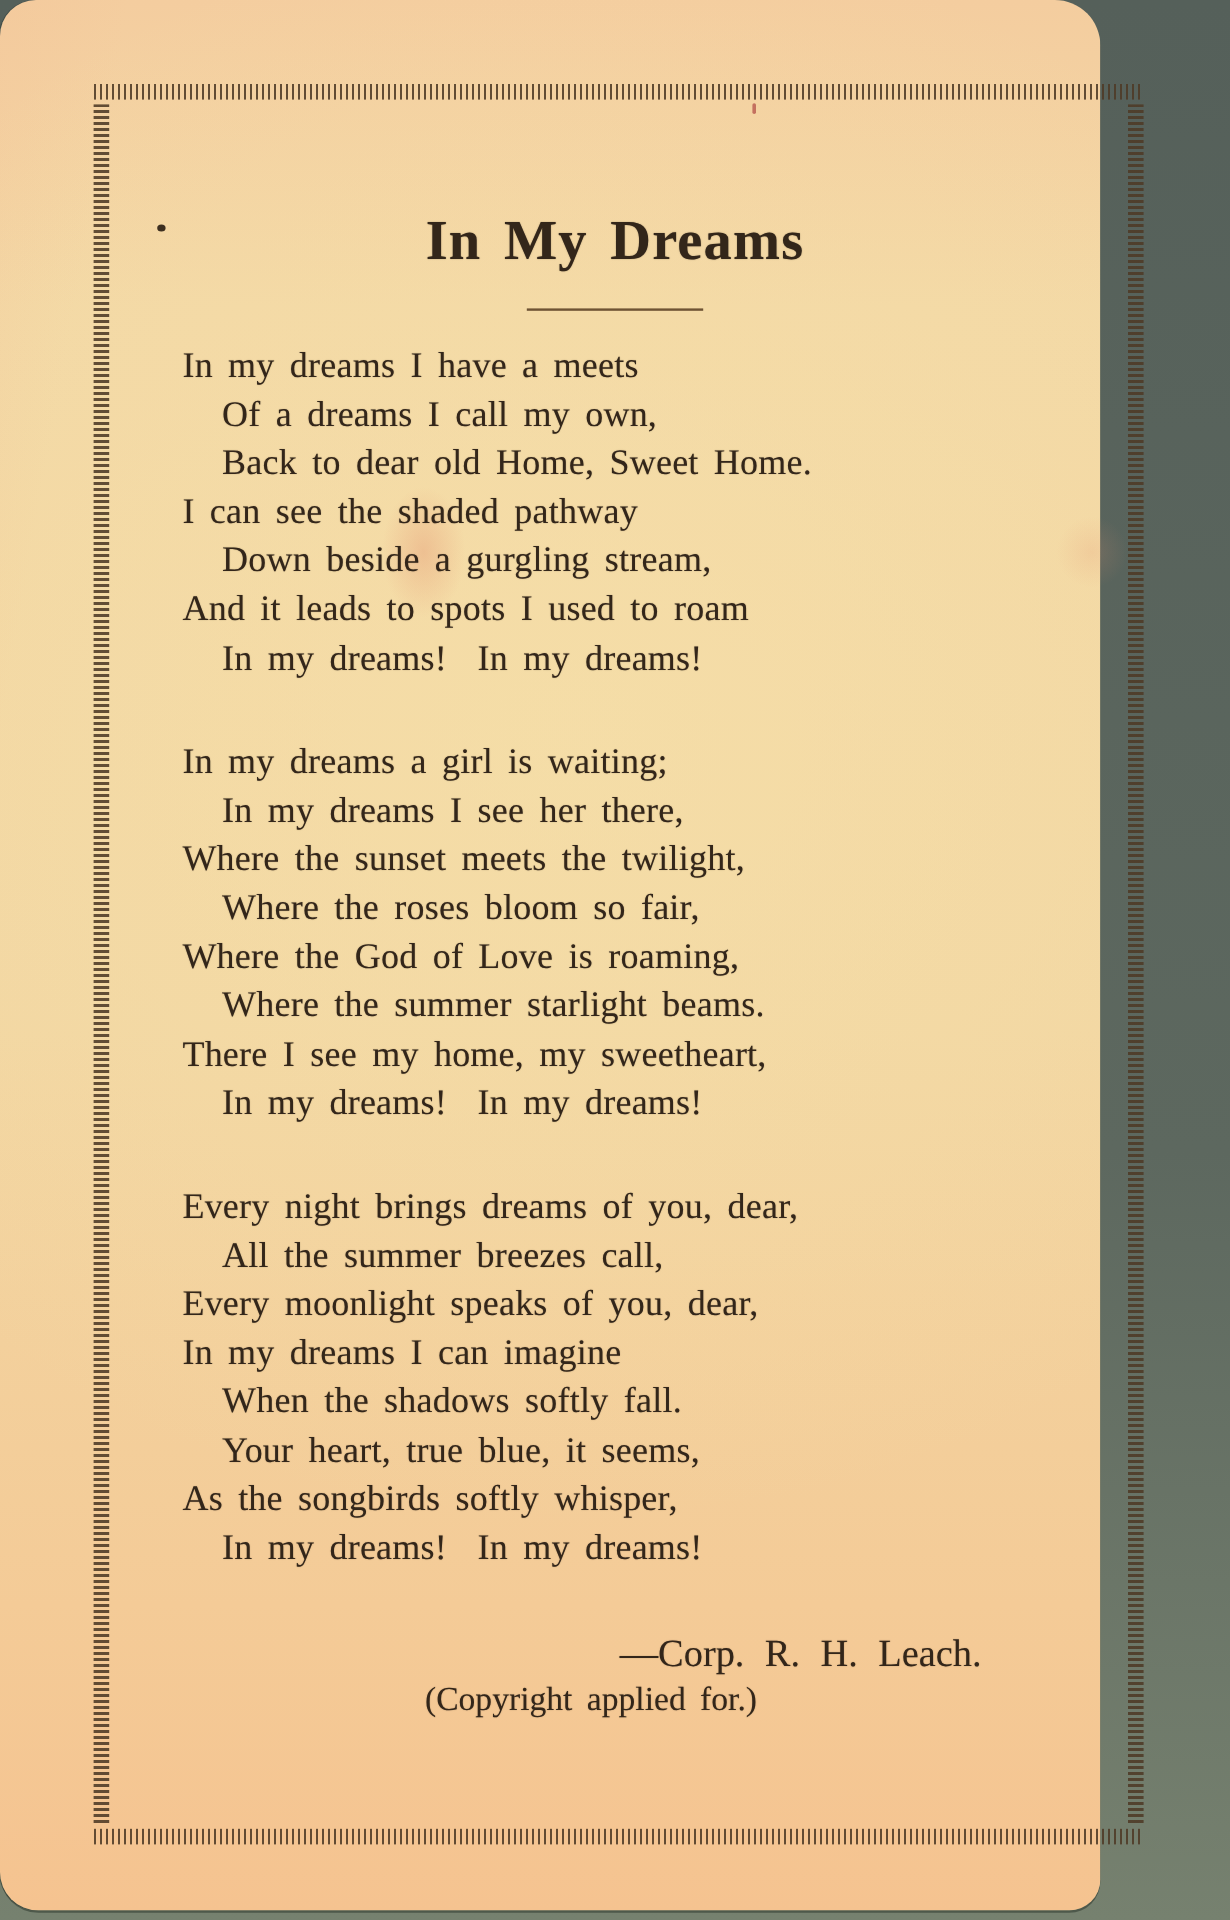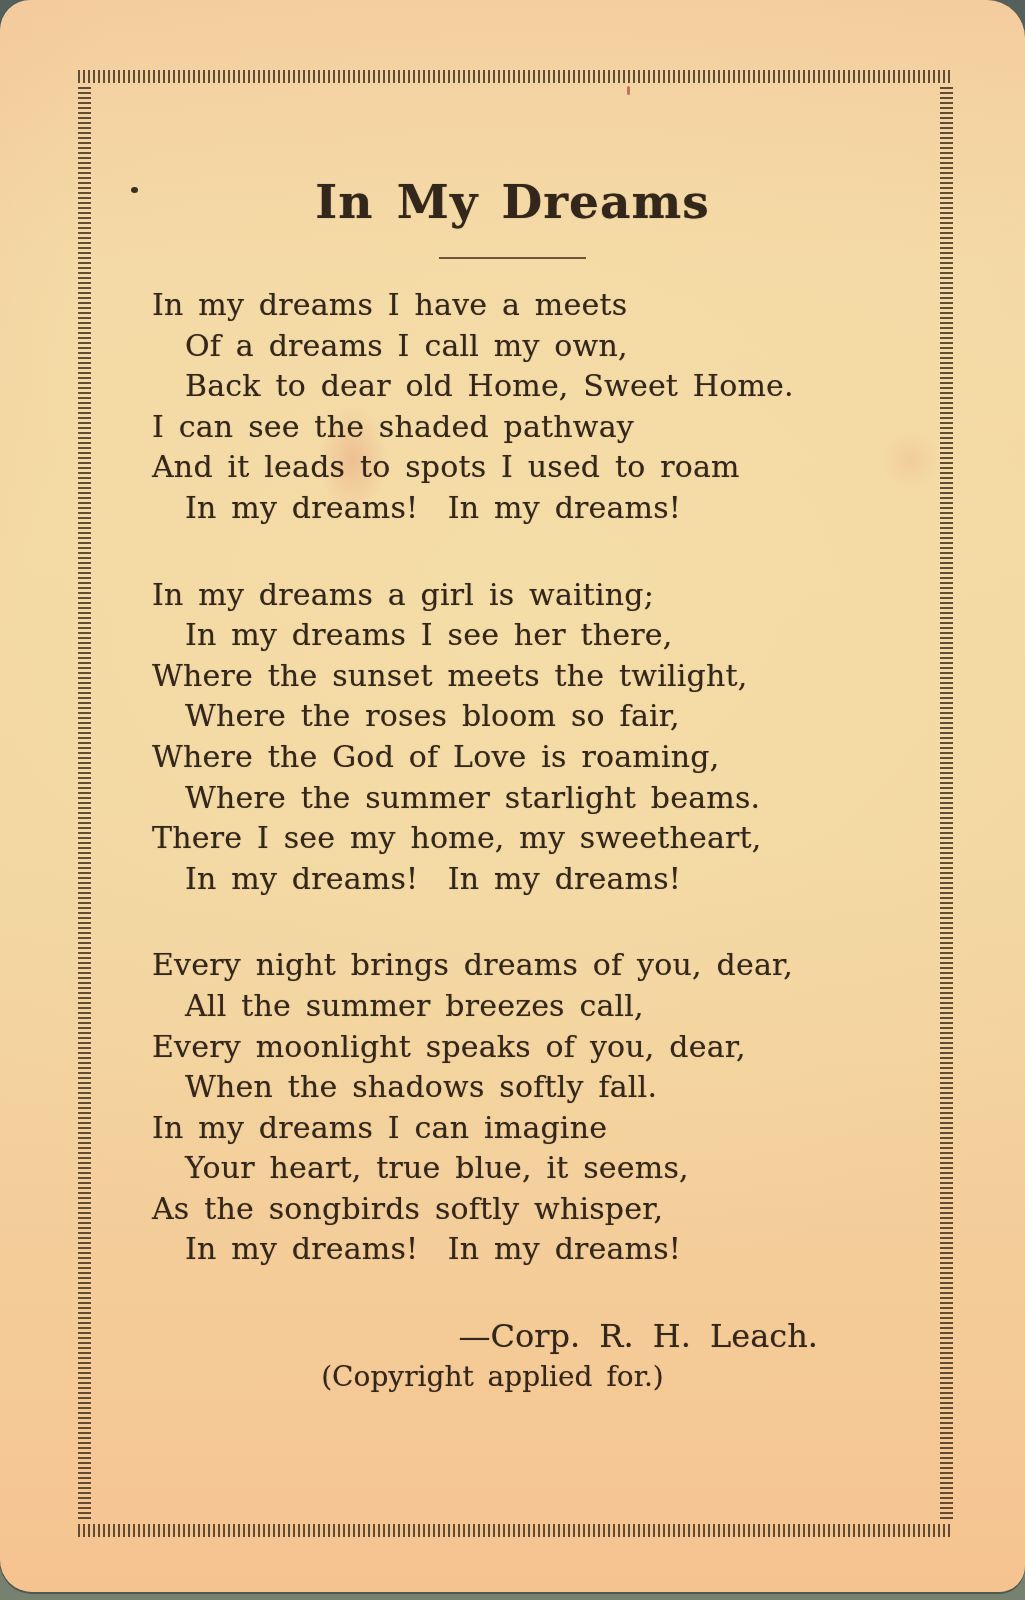"In My Dreams" .postcard { font-family: none -> Liberation Serif, serif; width: 1025px -> 917px }
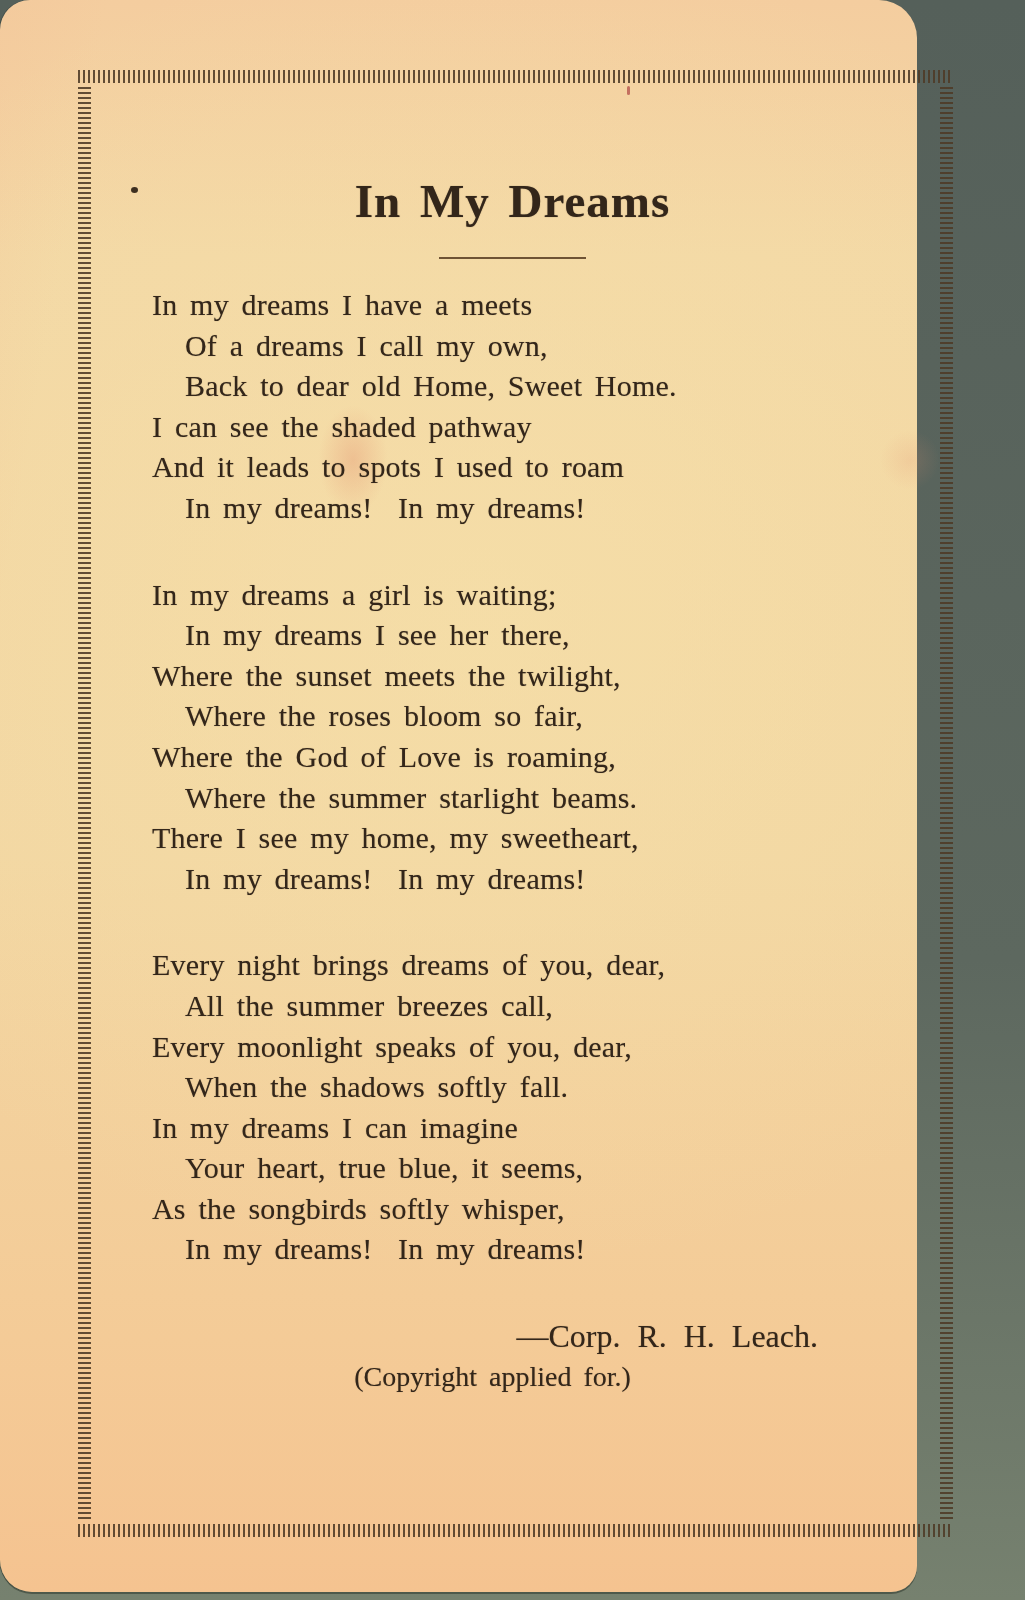"Down beside a gurgling stream," p.line { html: none -> <p>Down beside a gurgling stream,</p> }
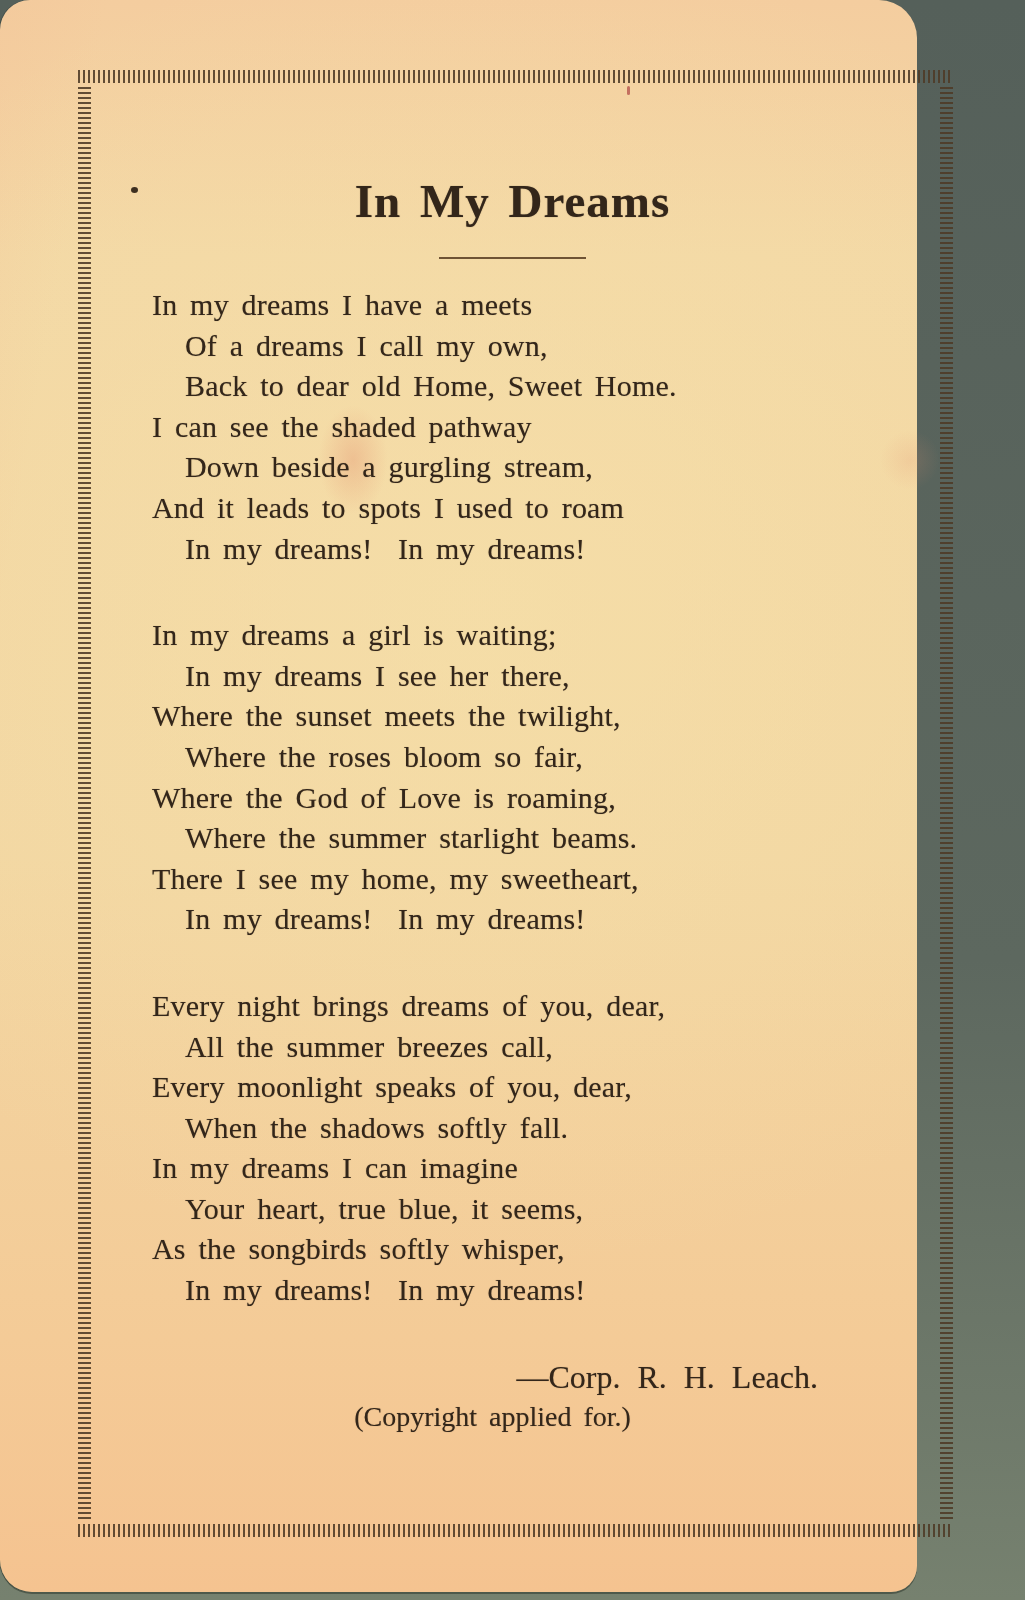"When the shadows softly fall." p.line { order: before "In my dreams I can" -> after "In my dreams I can" }
